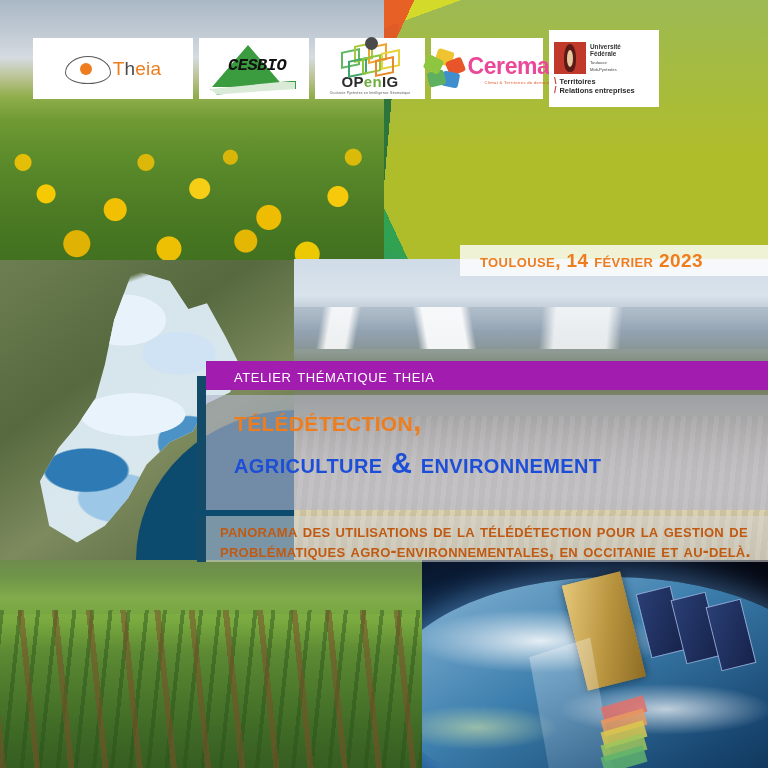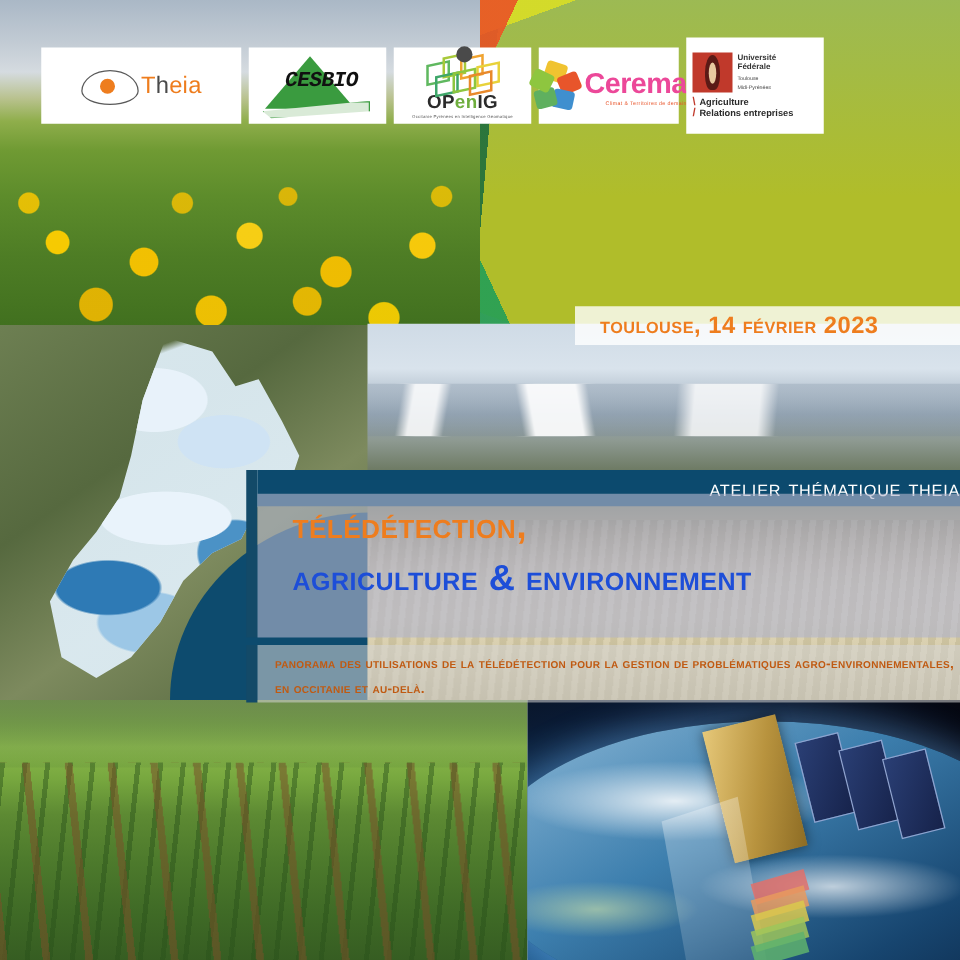"Agriculture" div.ufmip-txt3 { text: Agriculture -> Territoires }
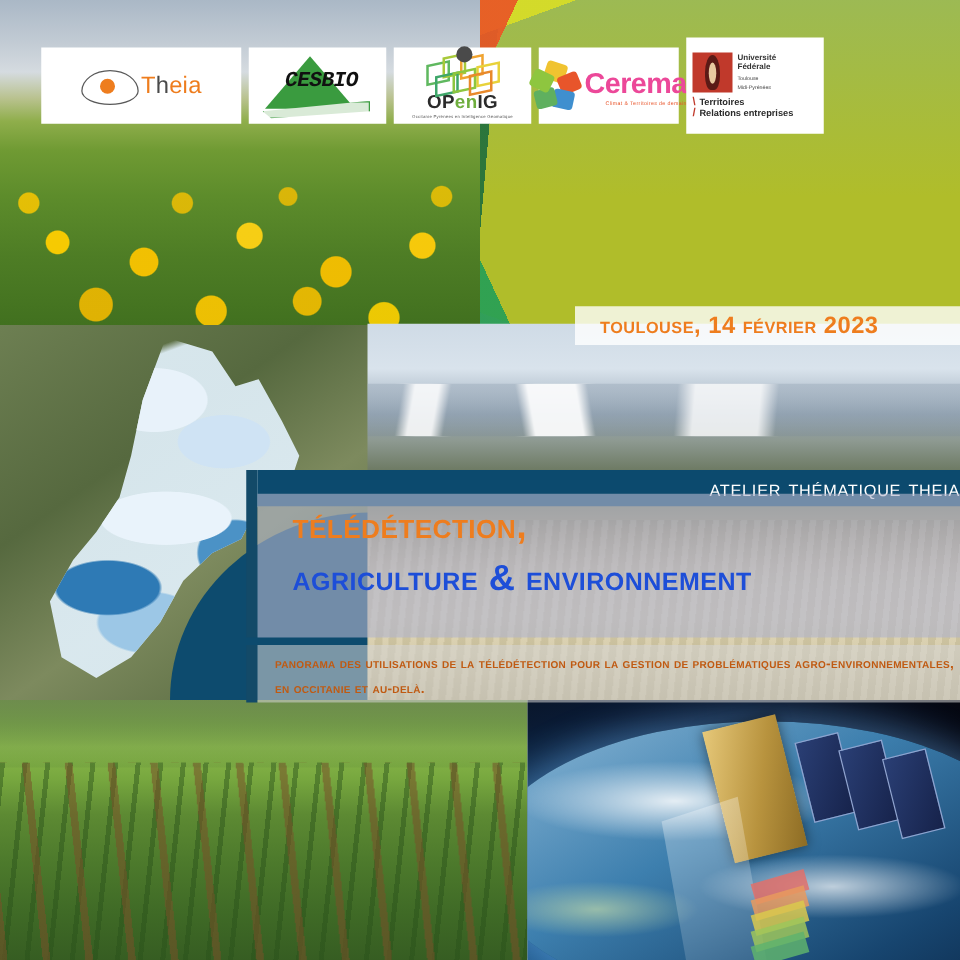"atelier thématique theia" #workshop-banner { background: #0c4a6e -> #a21caf; justify-content: flex-end -> none; top: 376px -> 361px }
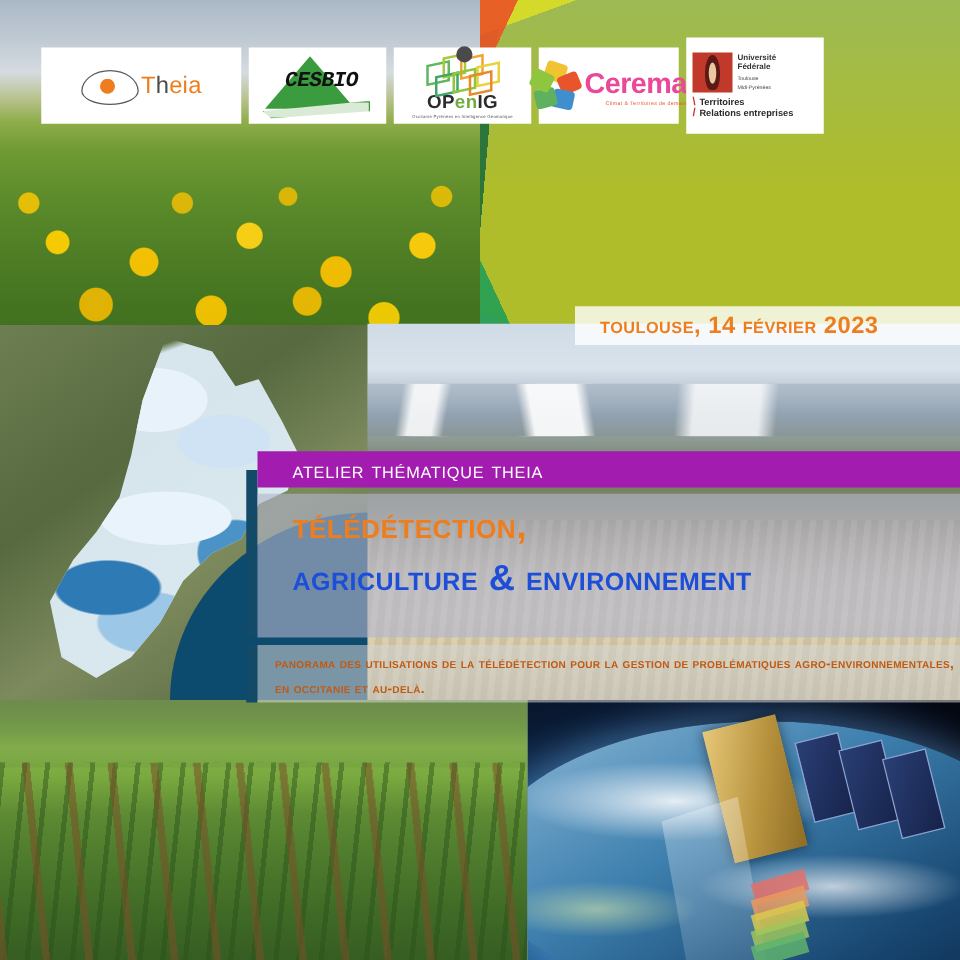"panorama des utilisations de la" #subtitle-text { font-size: 11px -> 18px }
